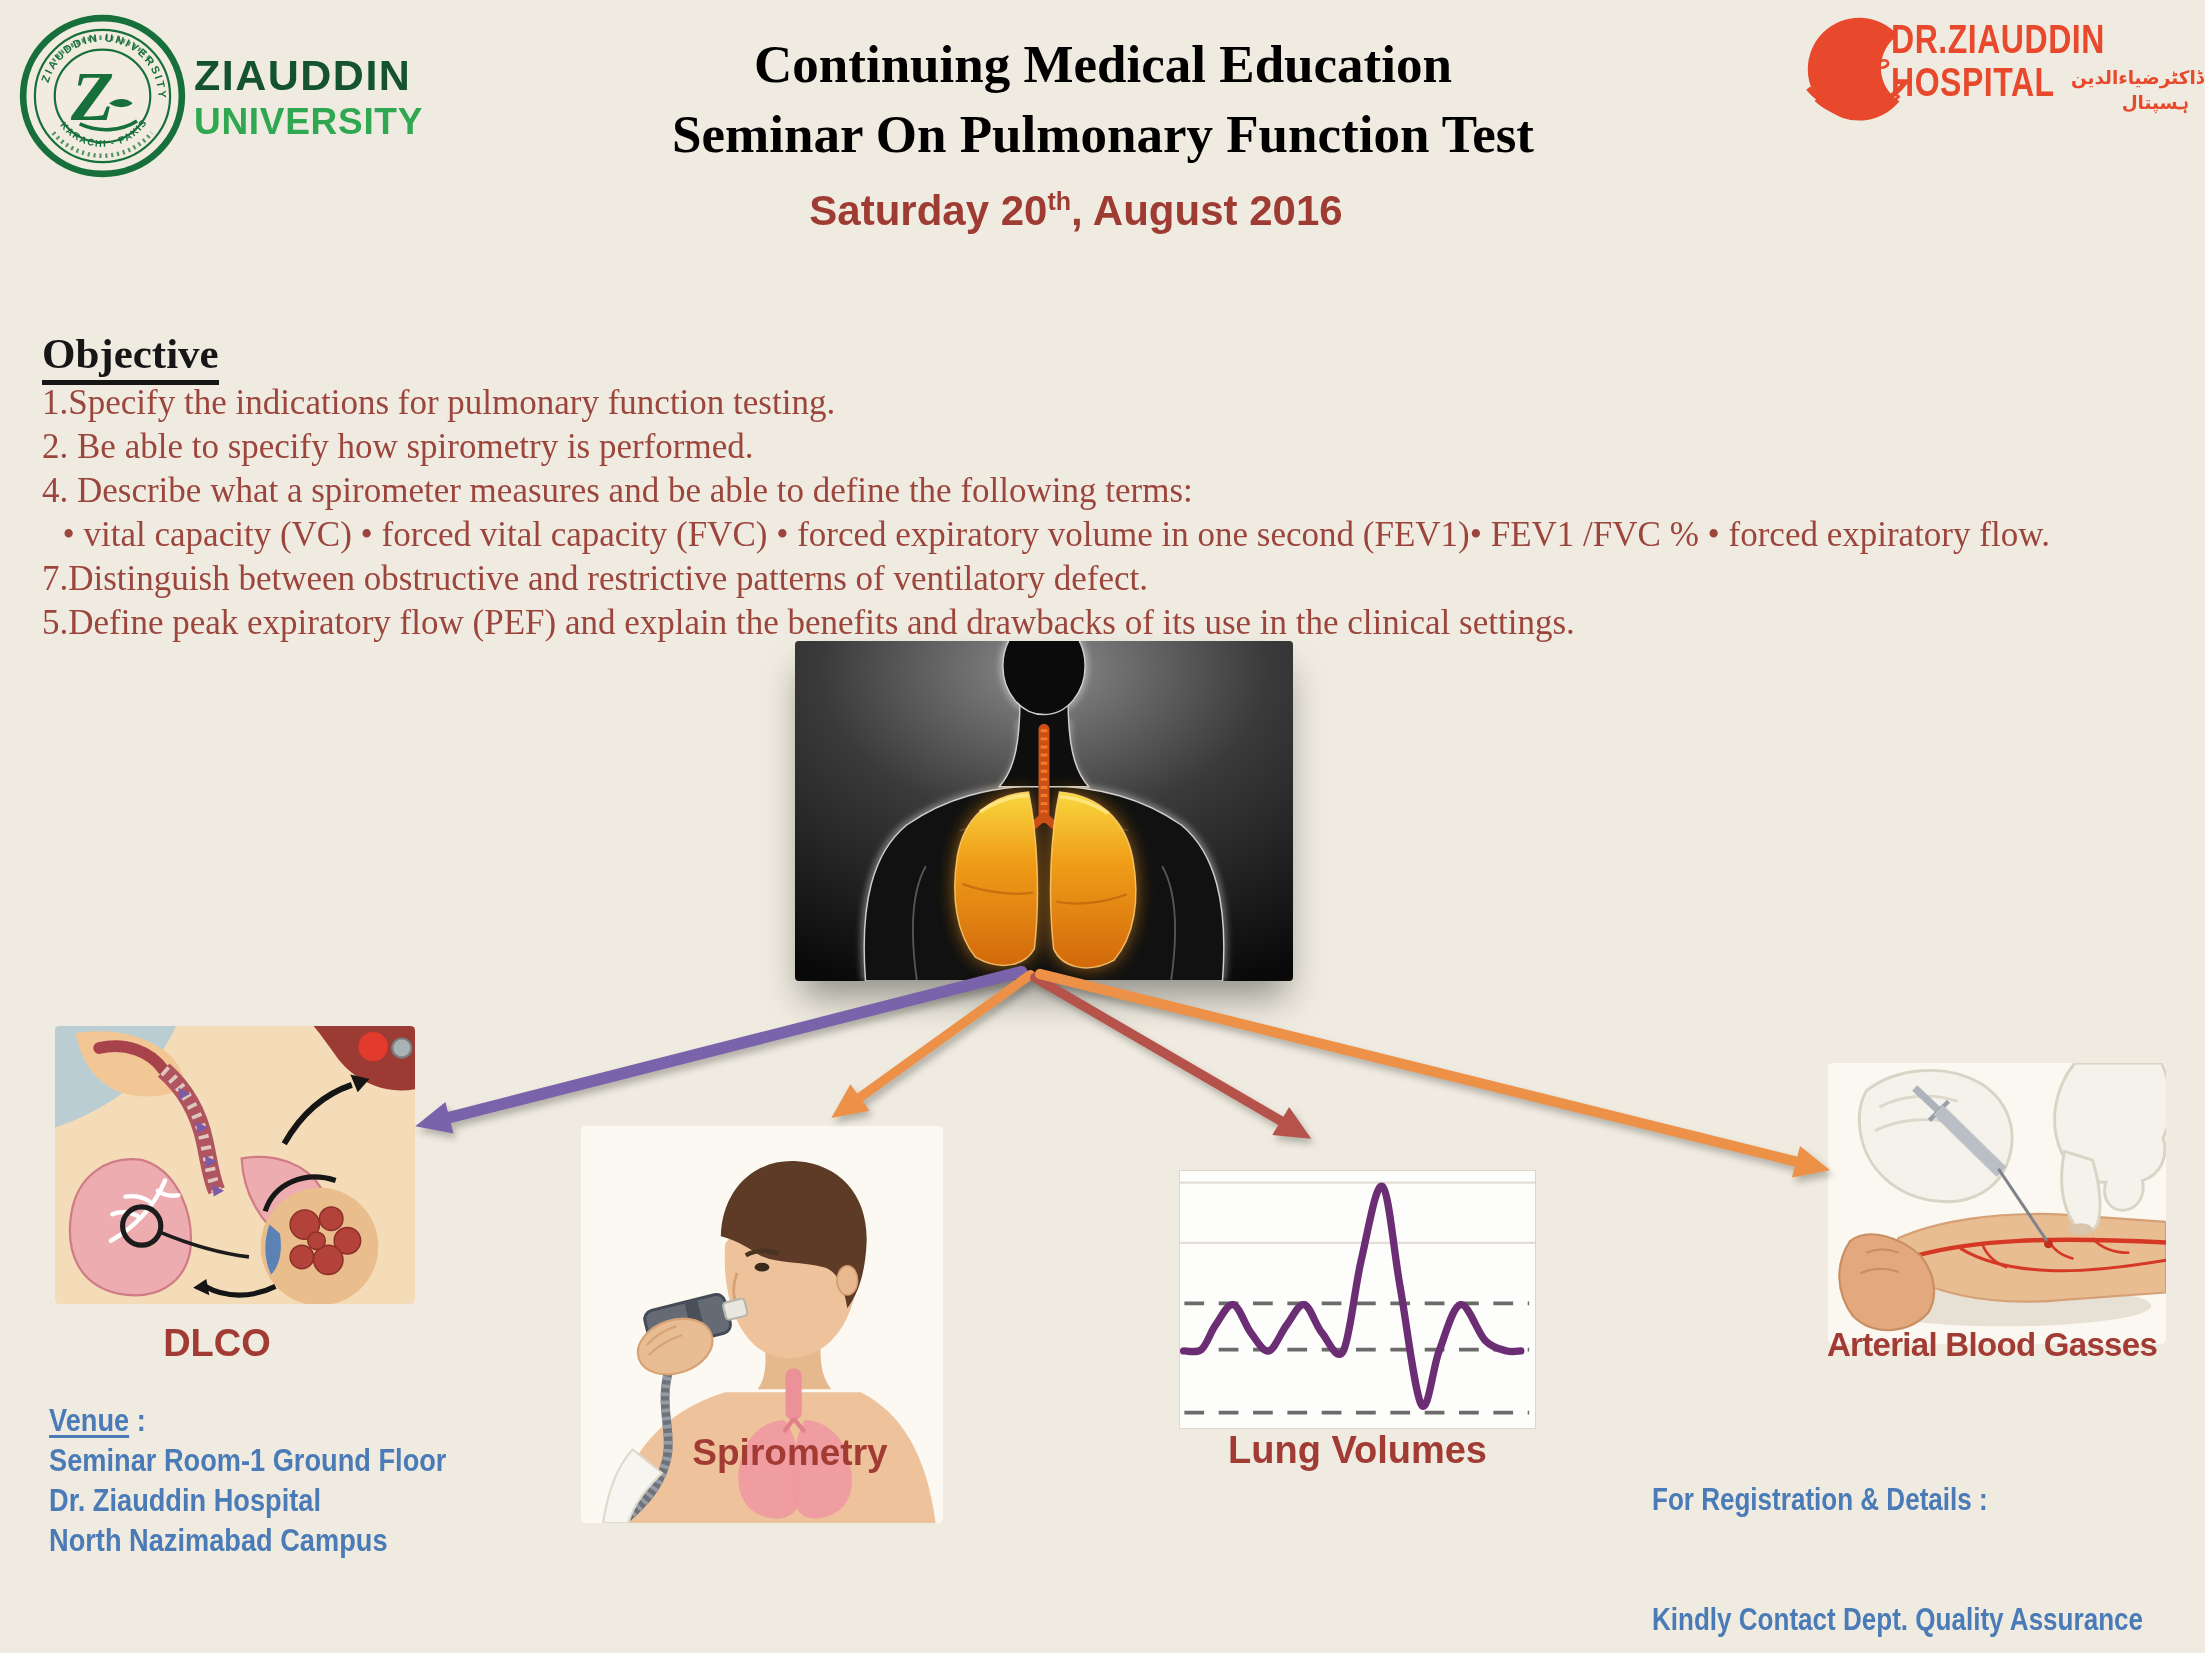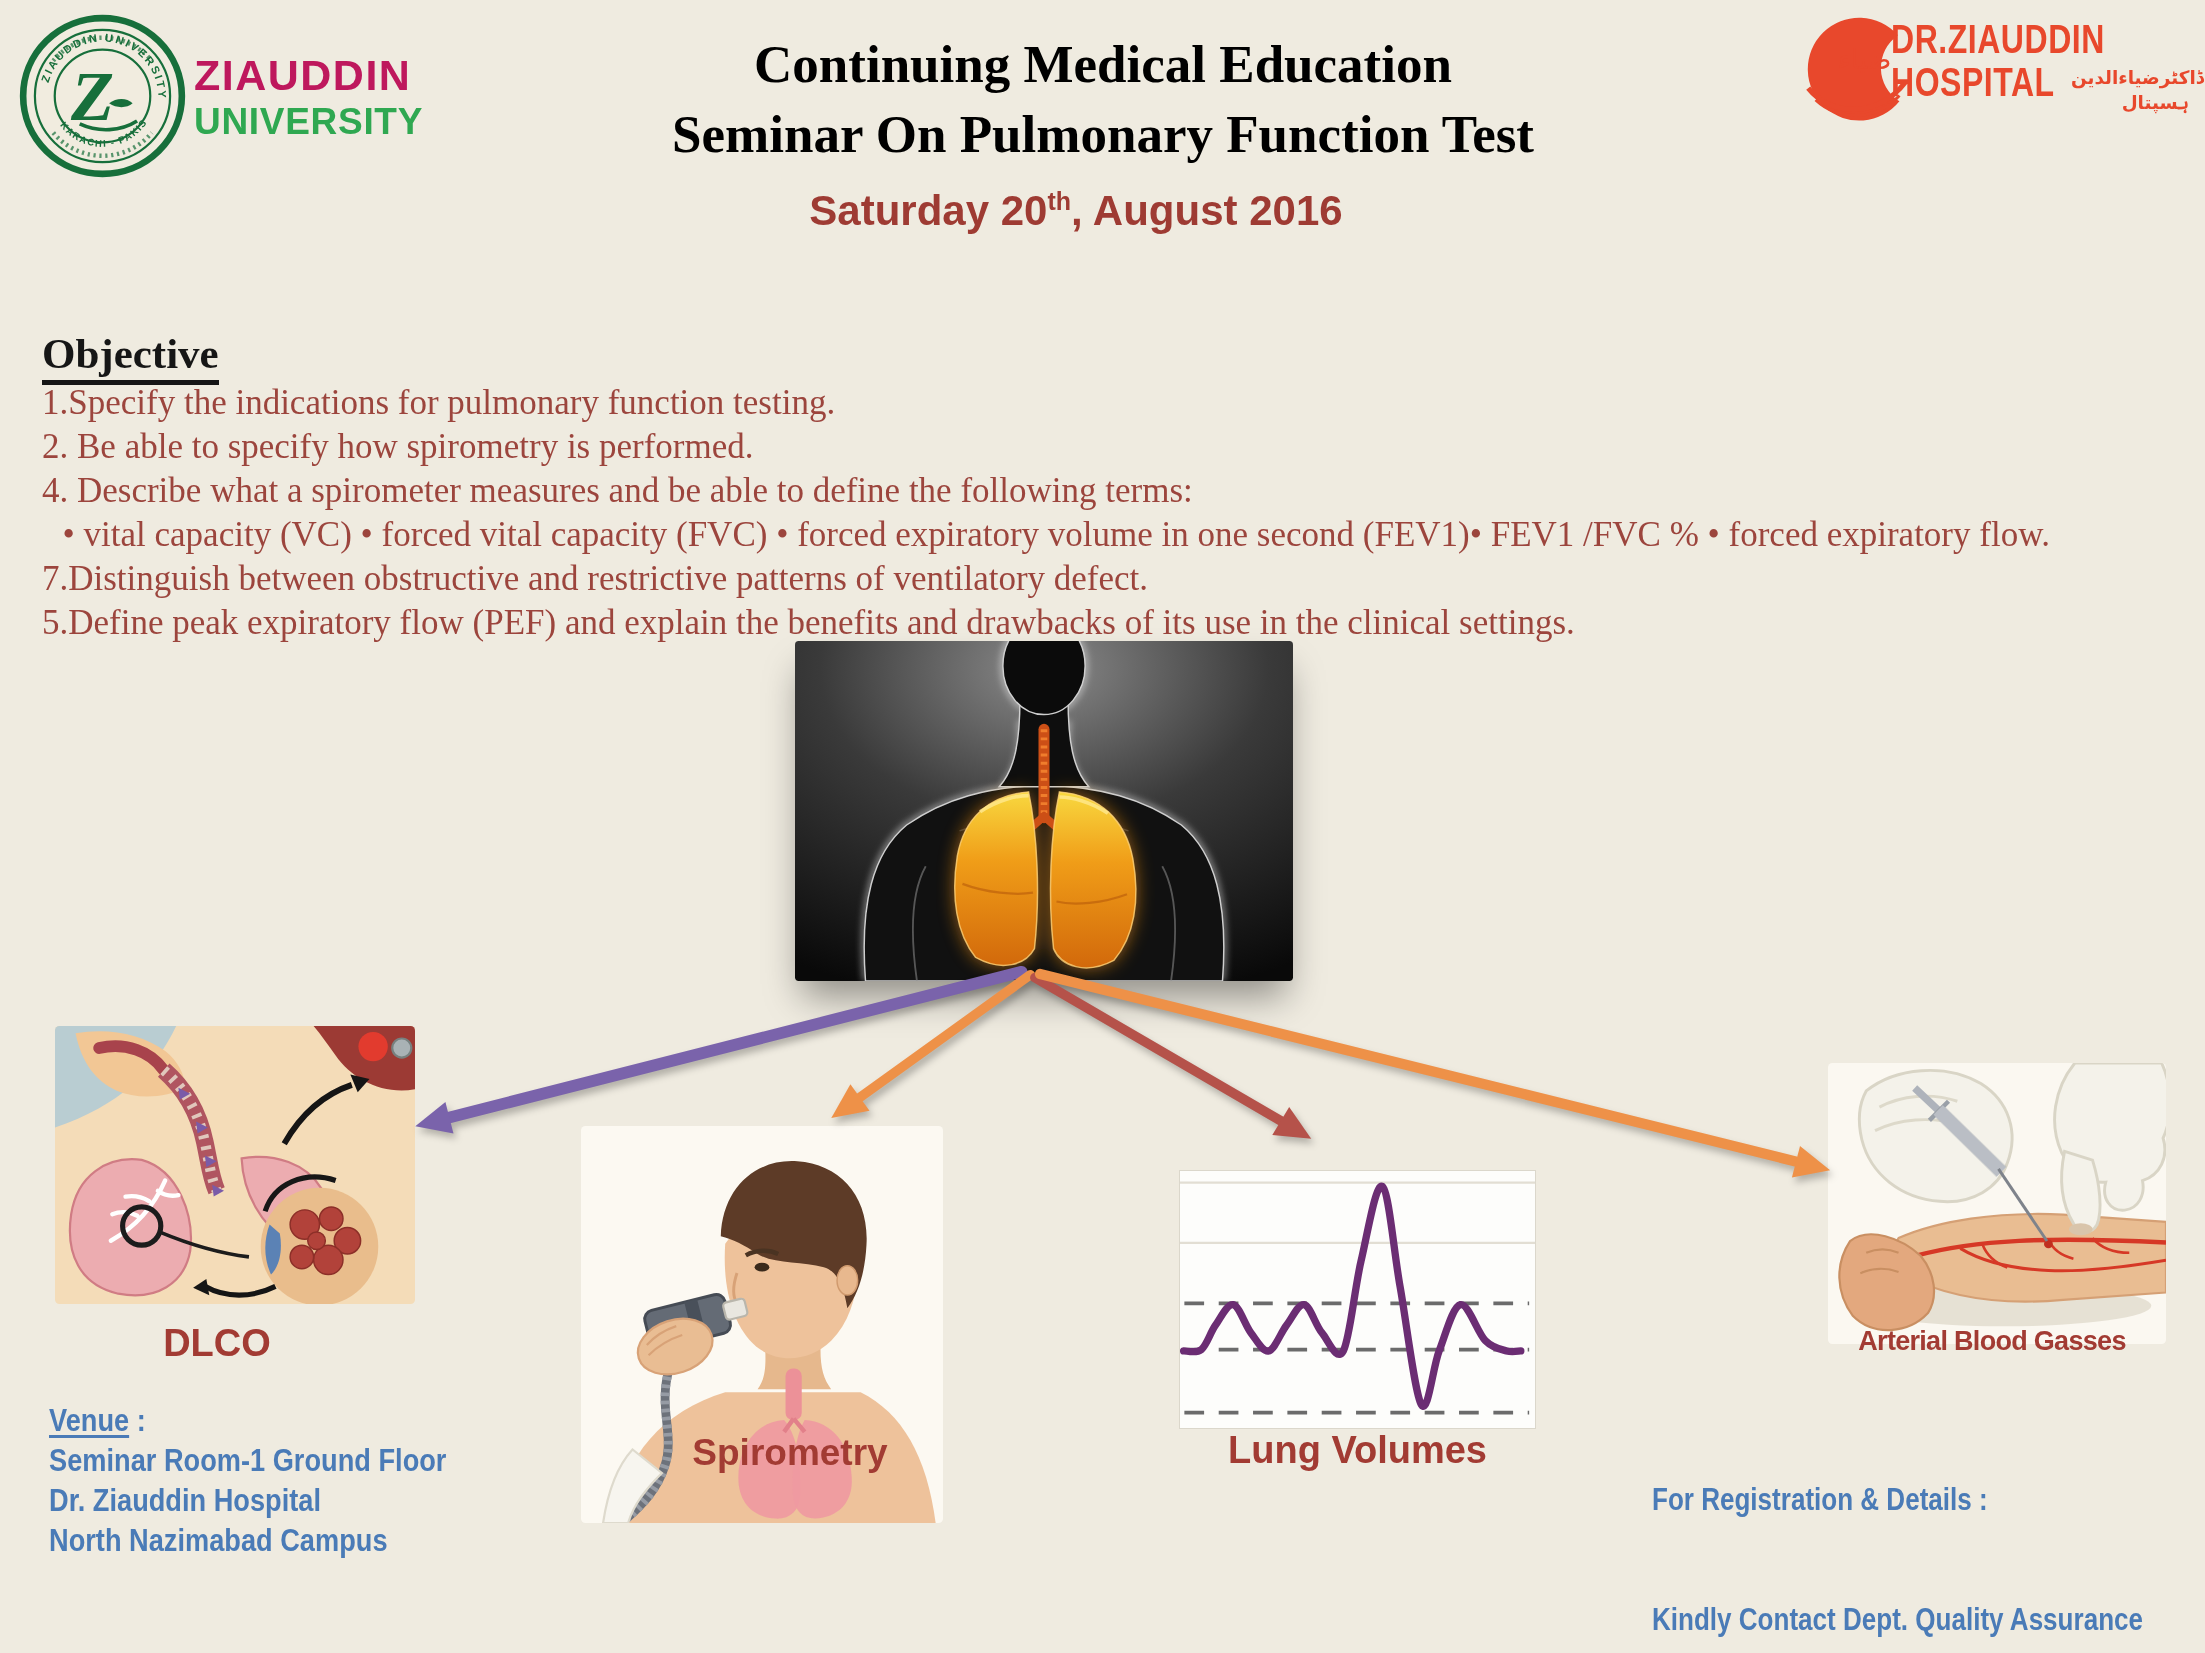"ZIAUDDIN" .zu-line1 { color: #be185d -> #14532d }
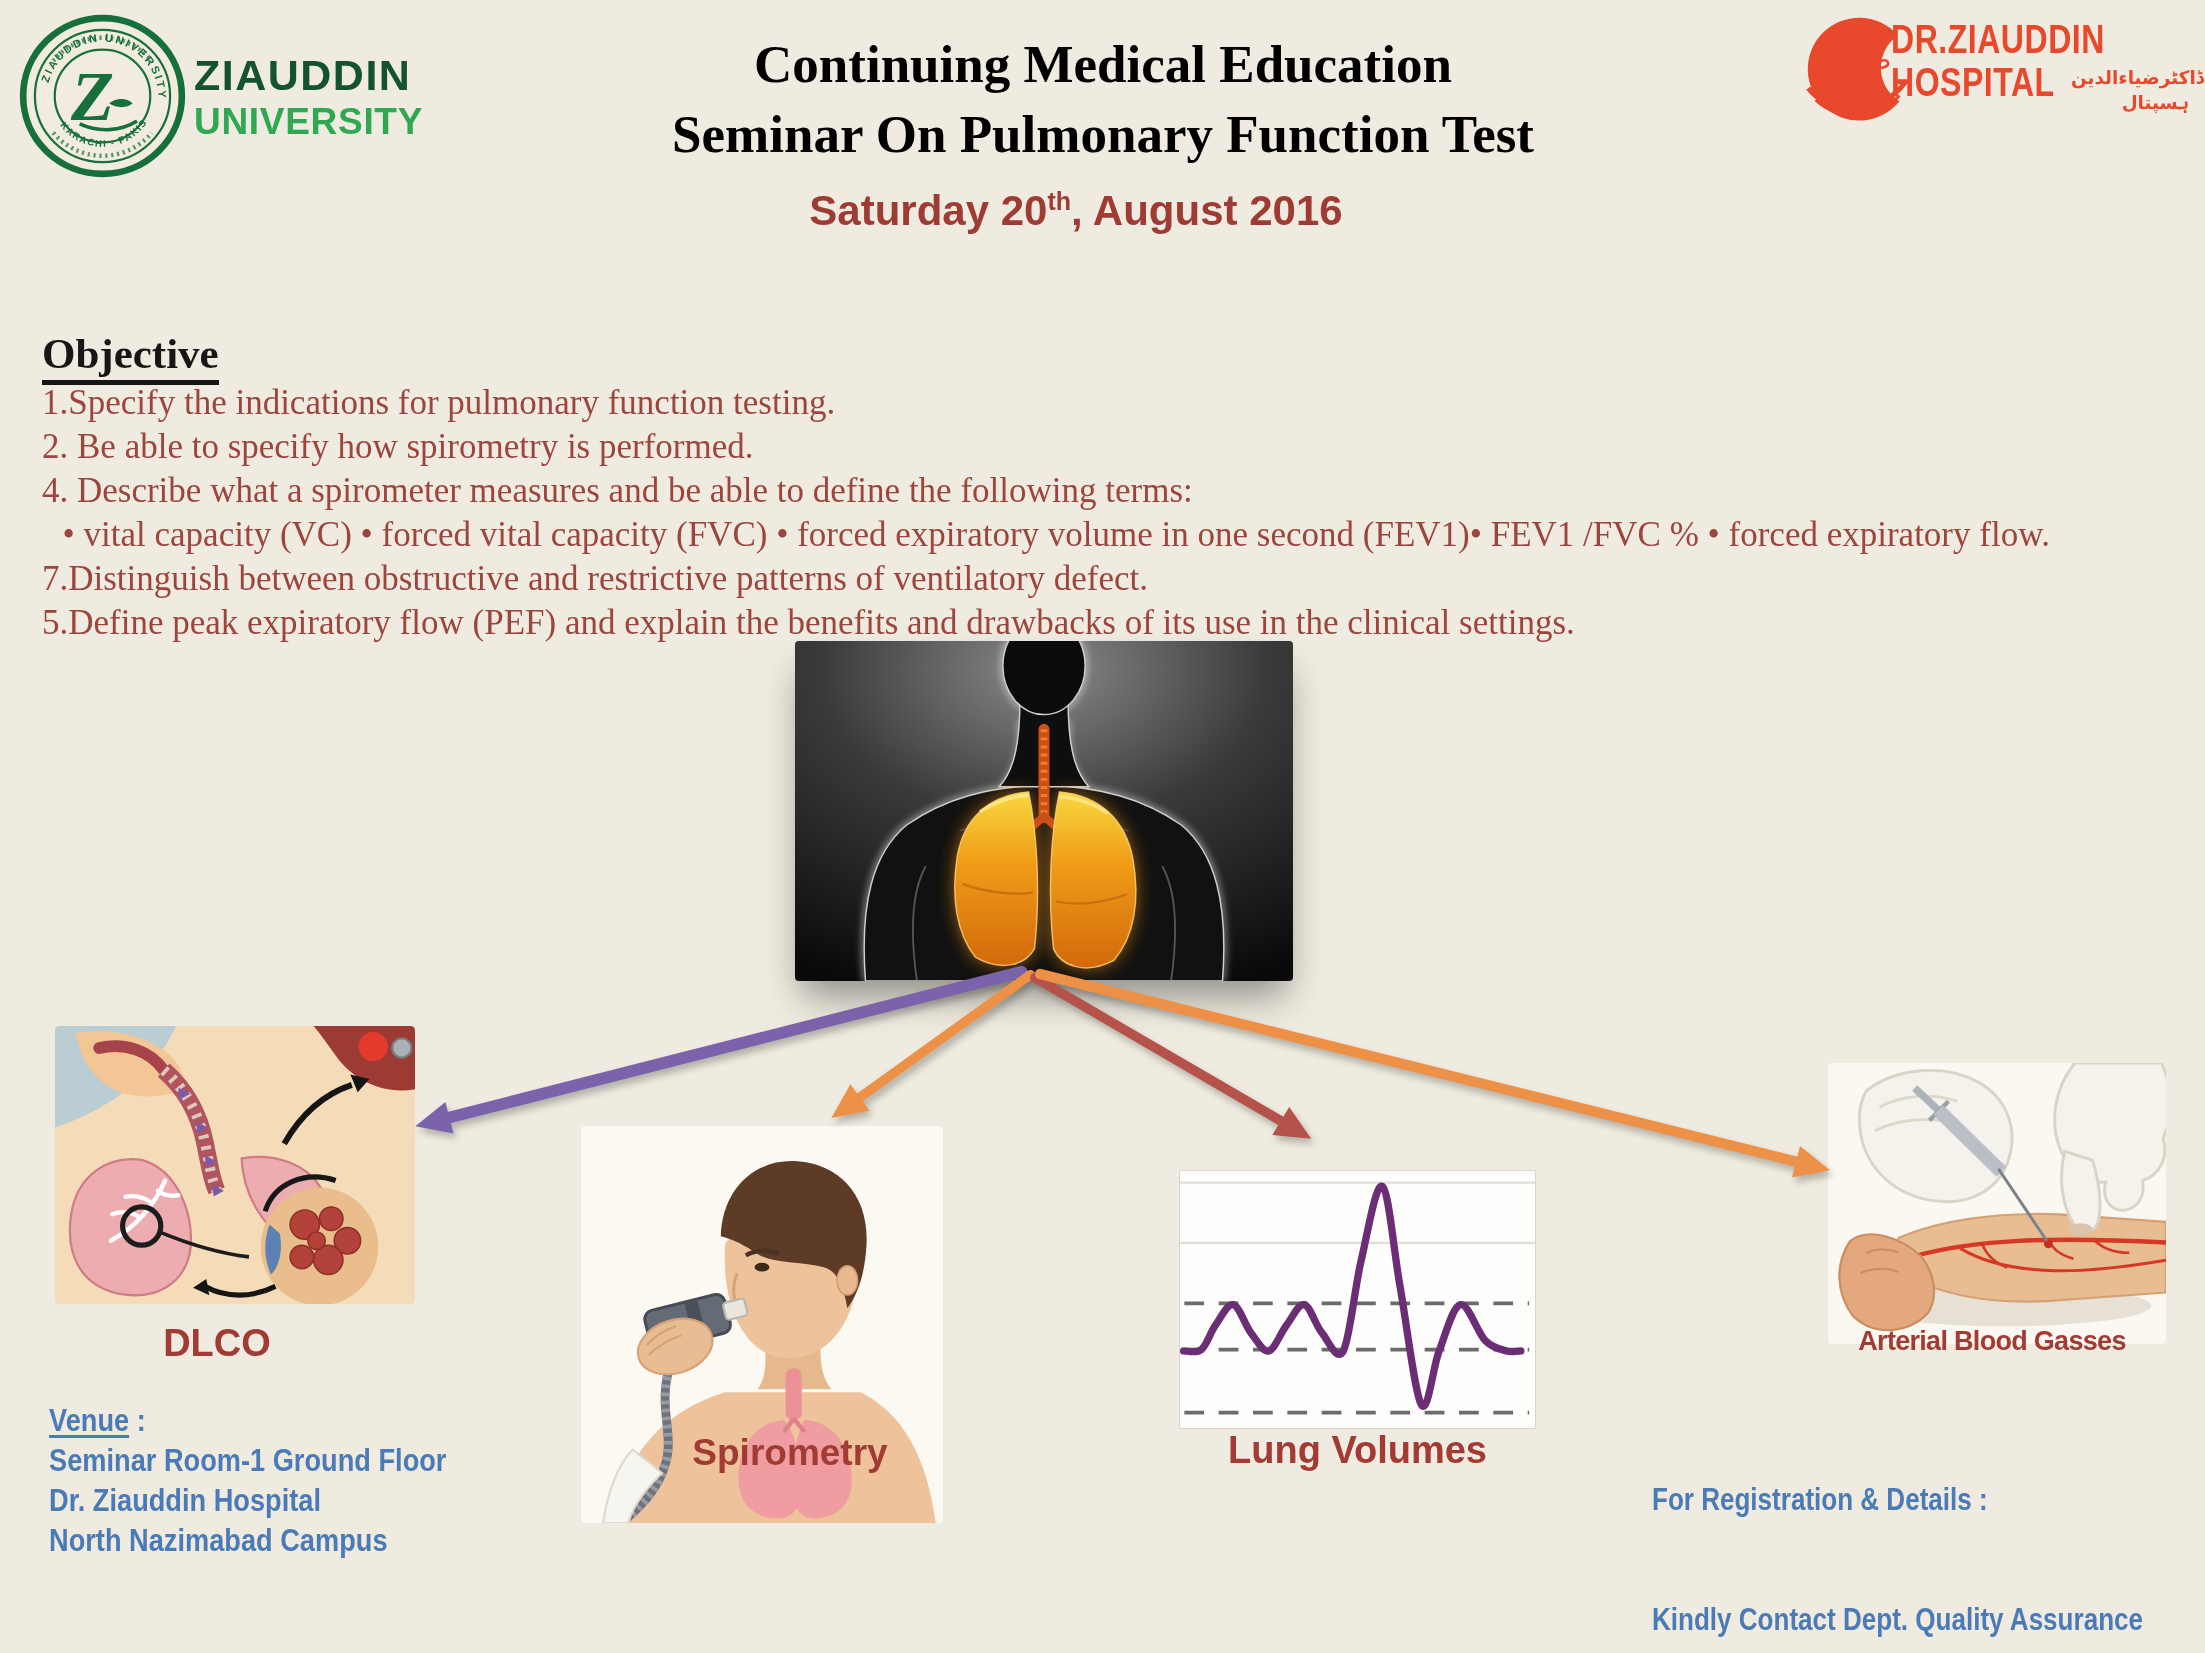"Arterial Blood Gasses" .lbl-abg { font-size: 27px -> 33px }
